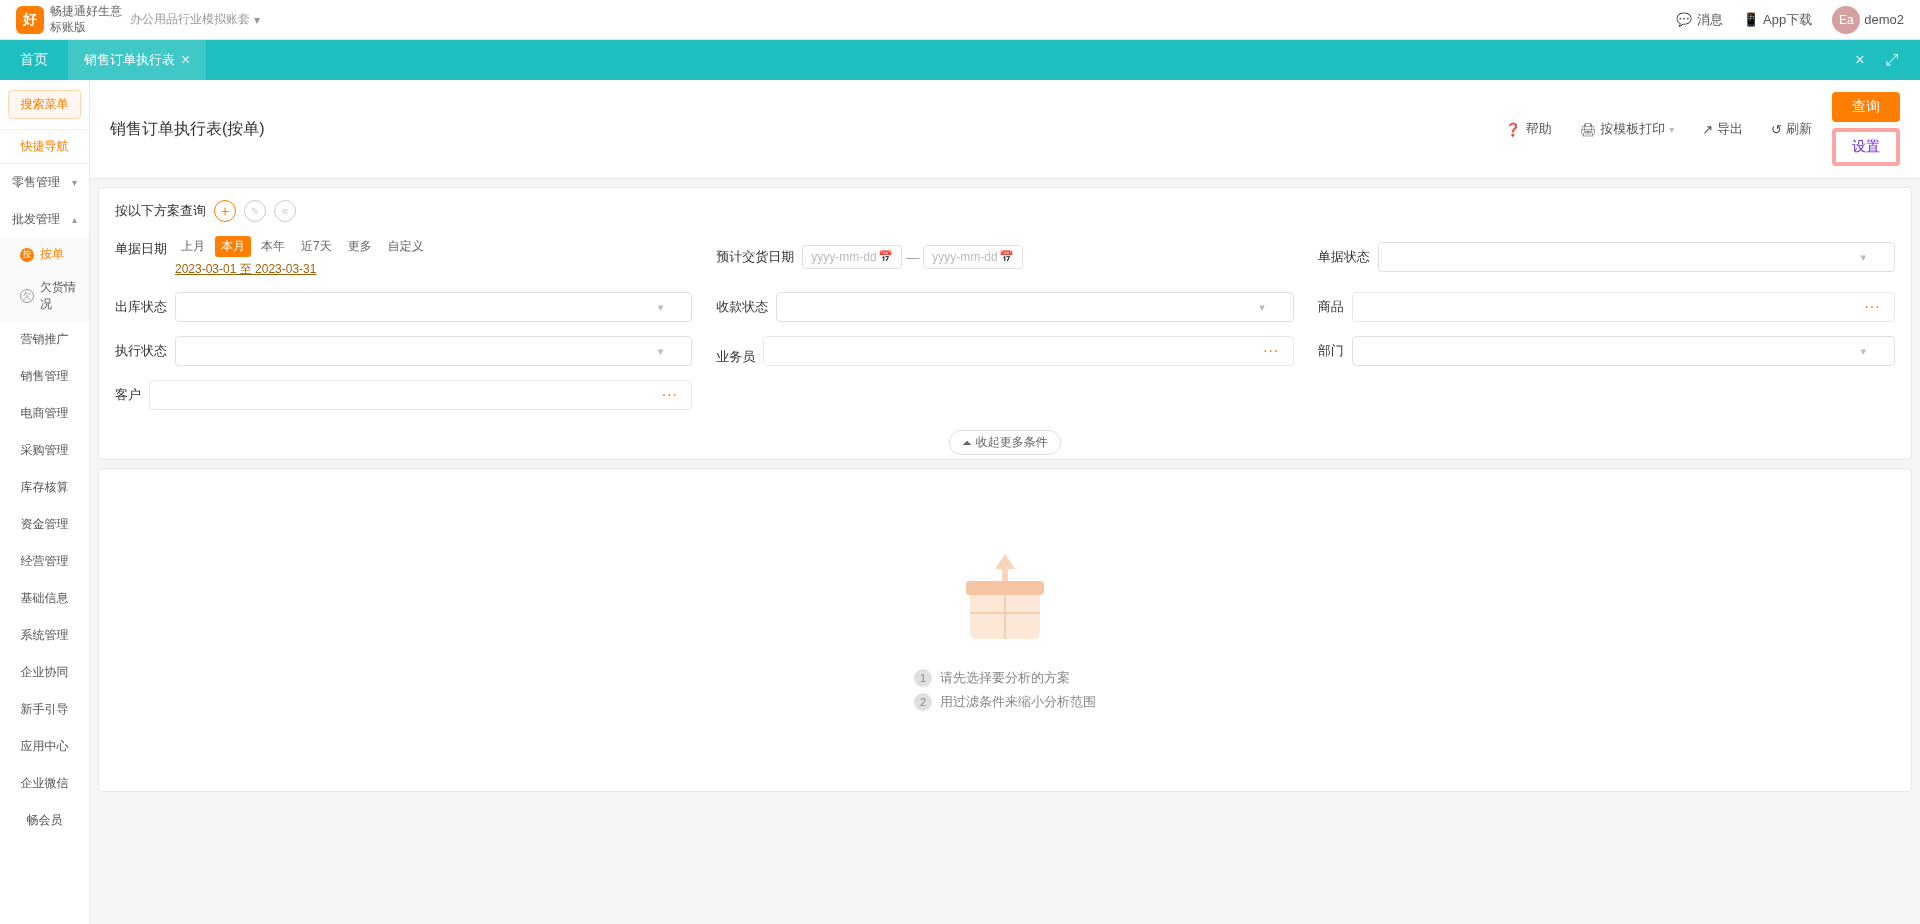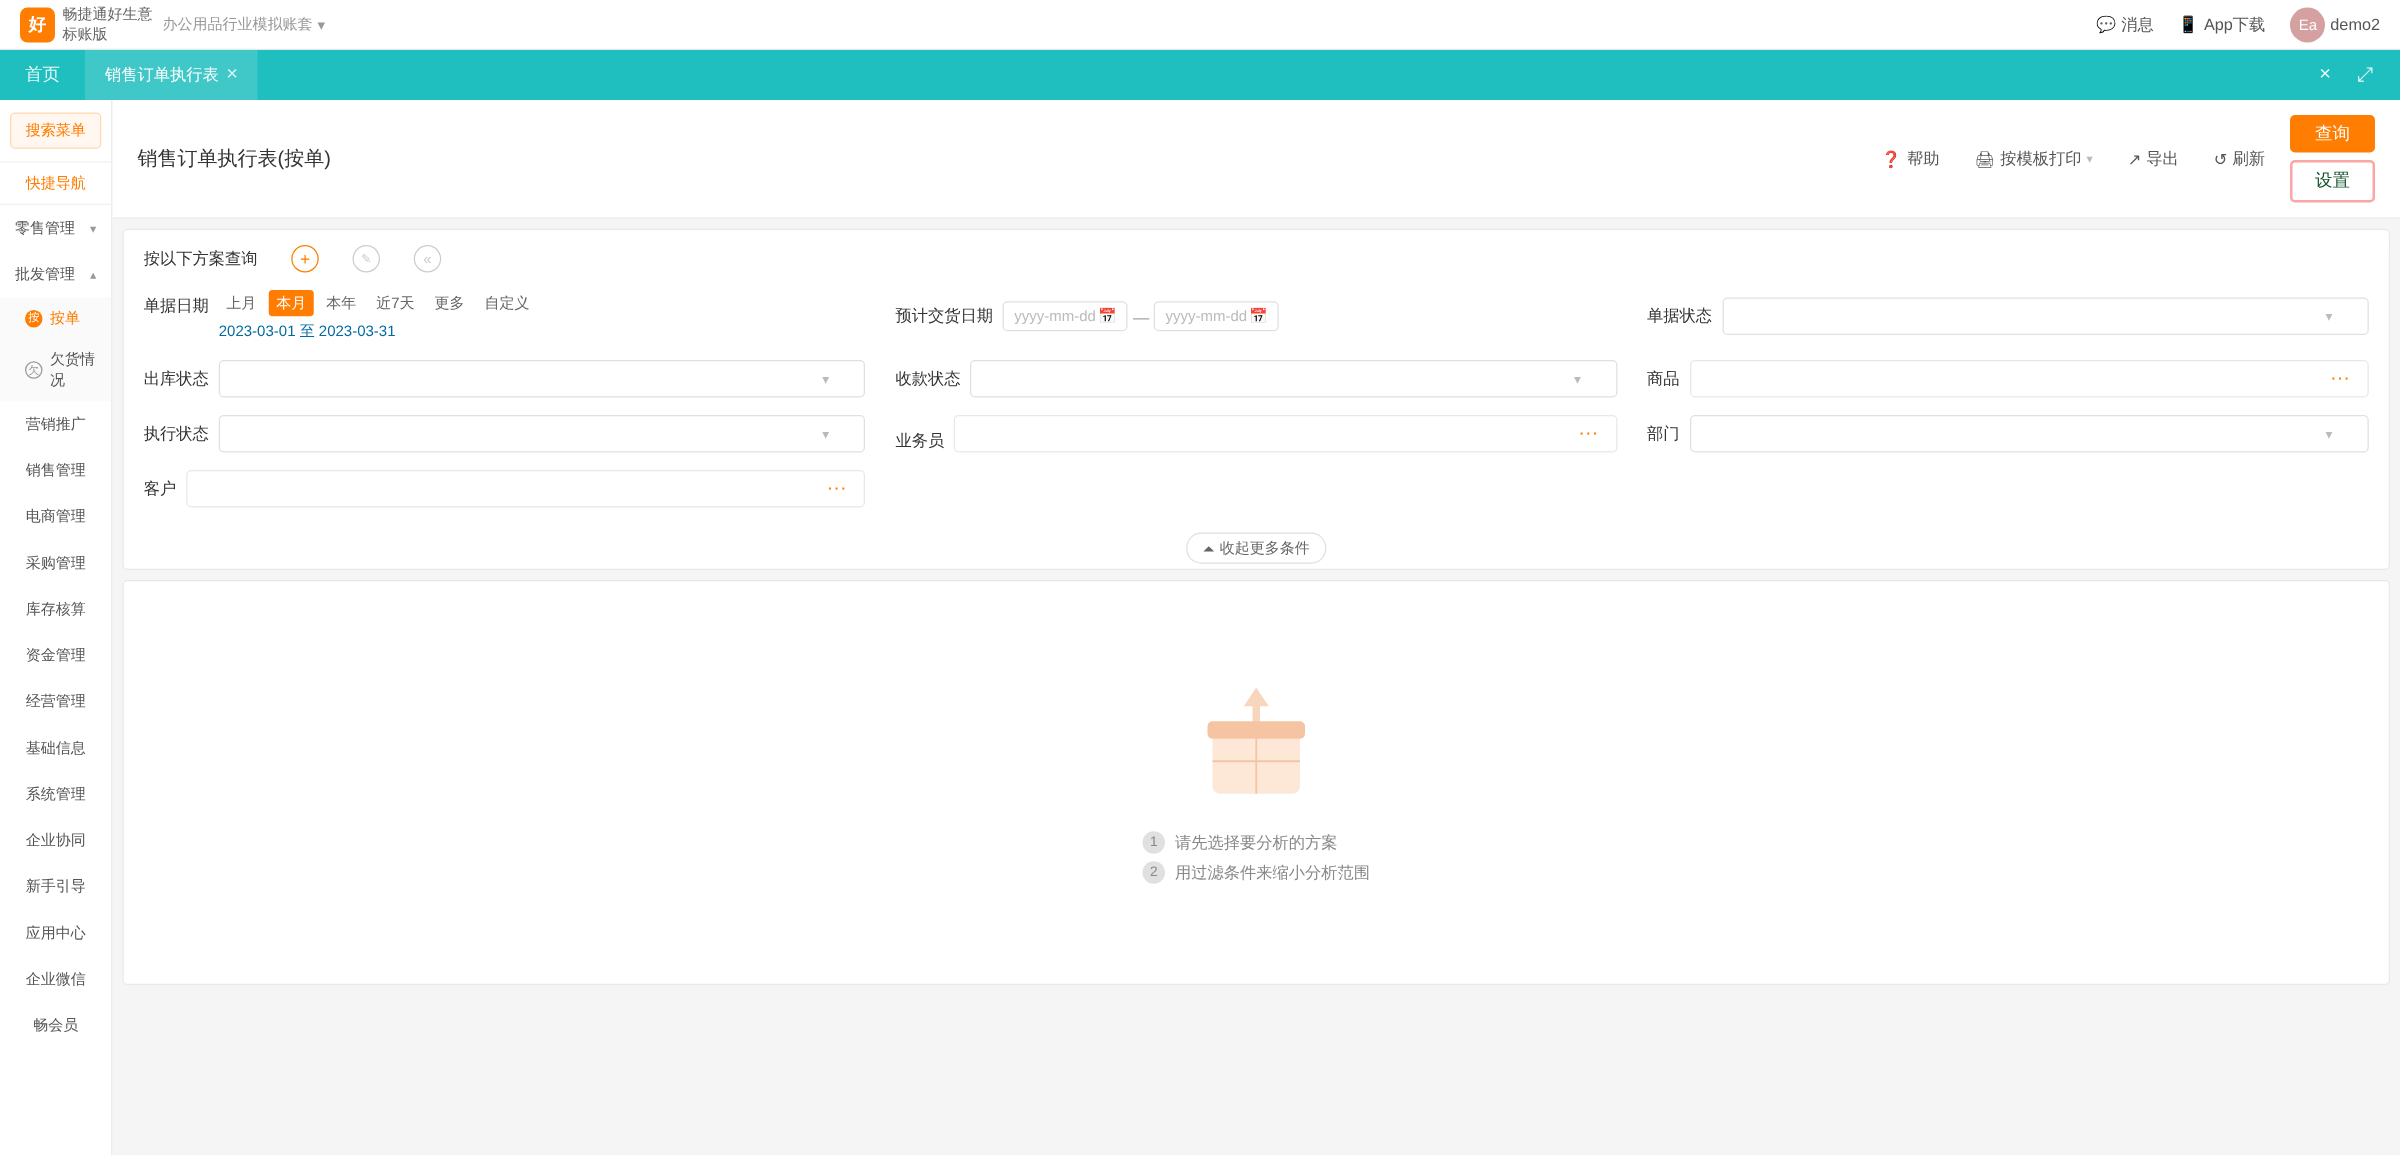"设置" .settings-btn { border: 2px solid #fca5a5 -> 4px solid #fca5a5; color: #14532d -> #6d28d9 }
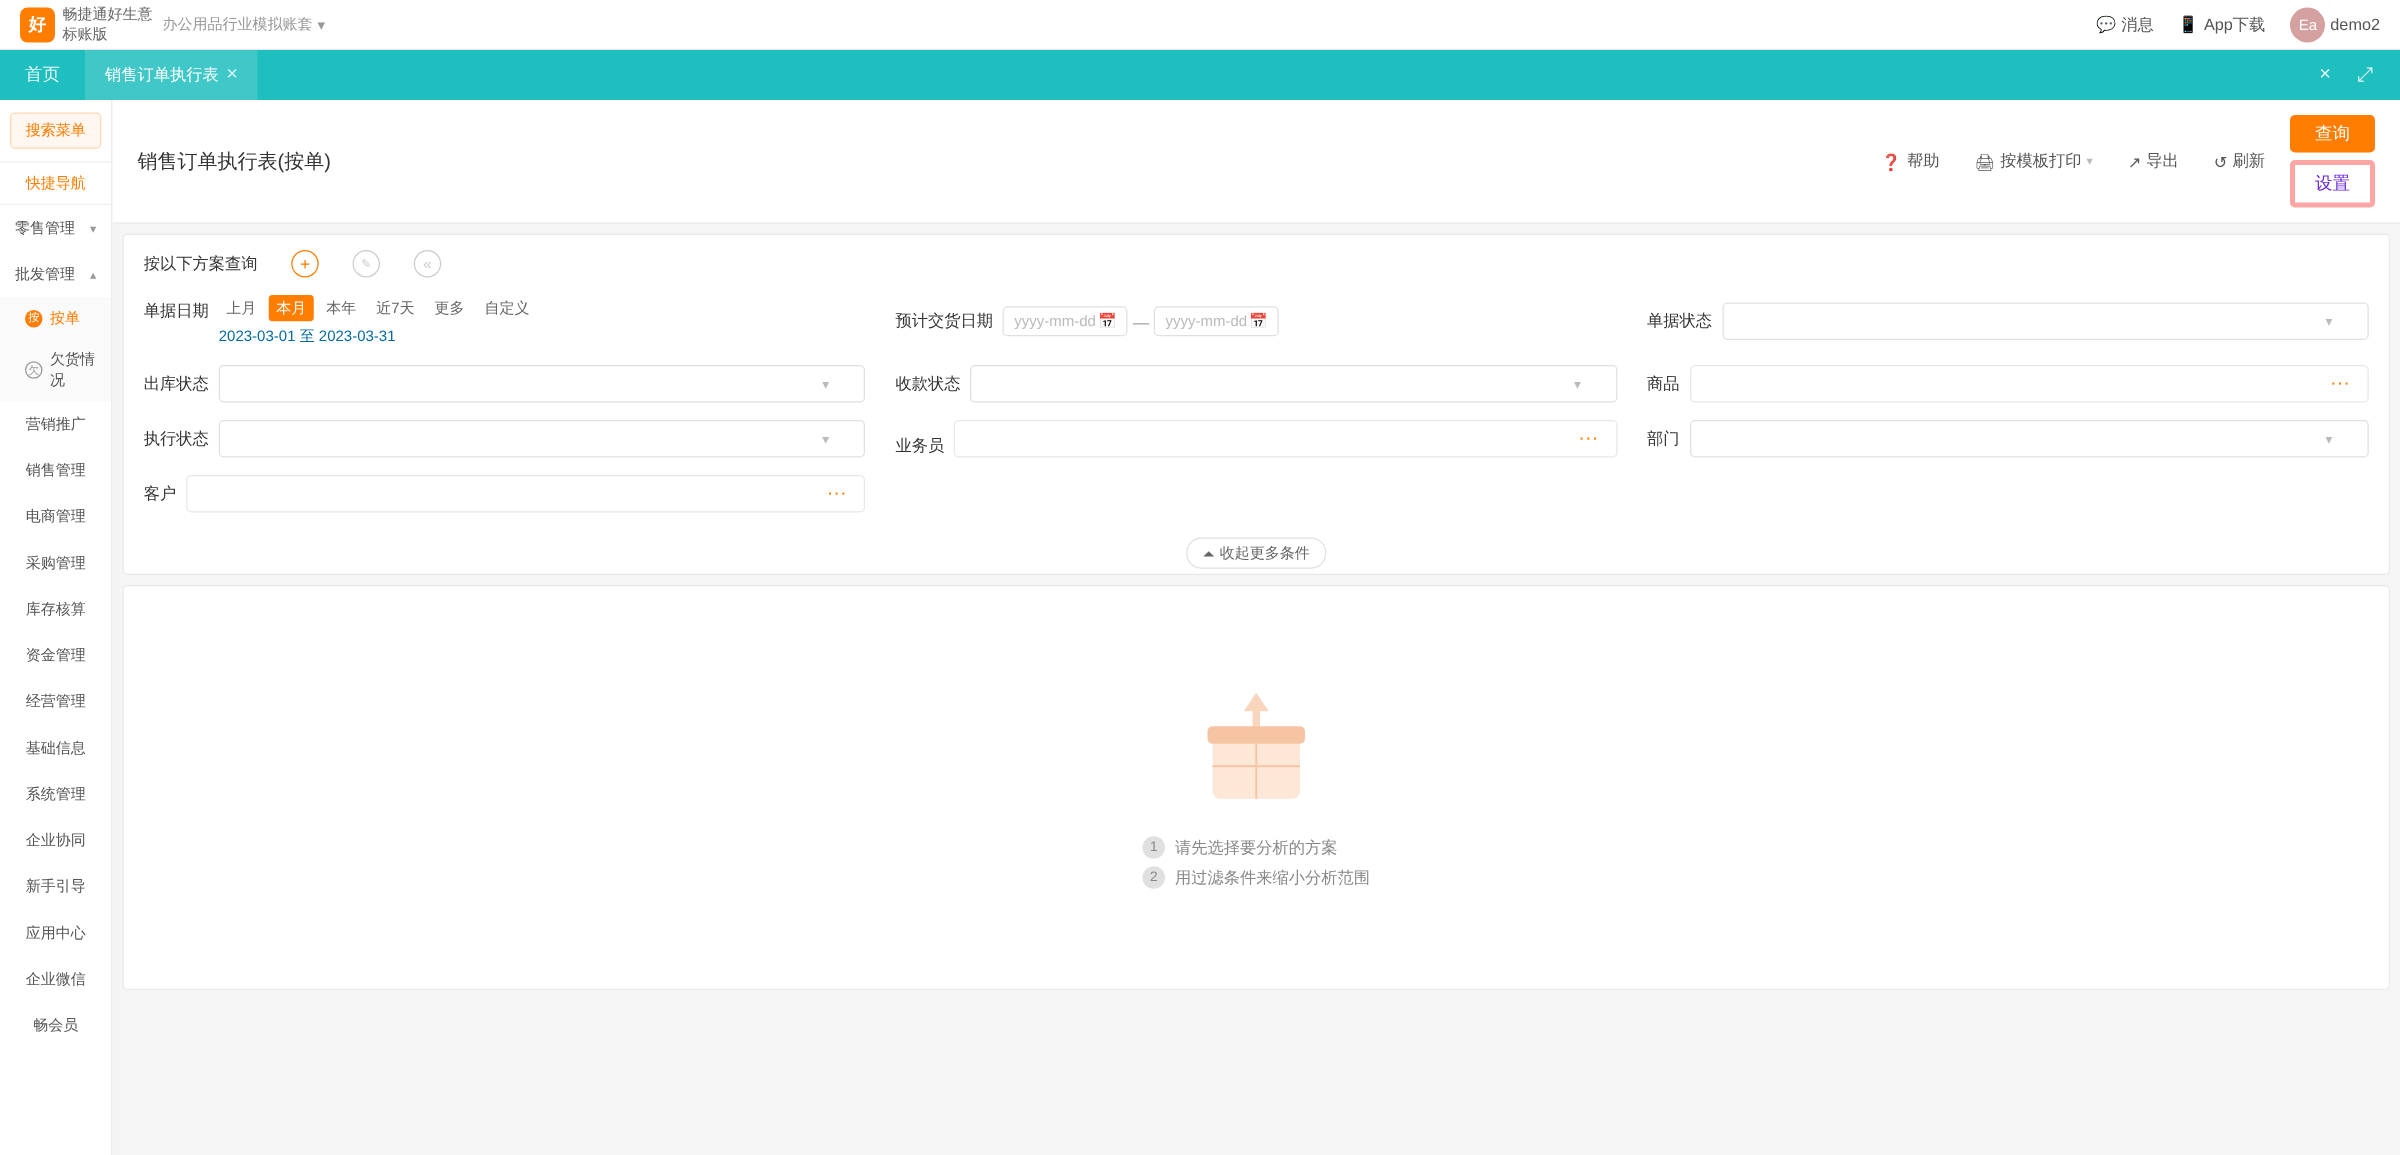"按以下方案查询" div { gap: 27px -> 8px }
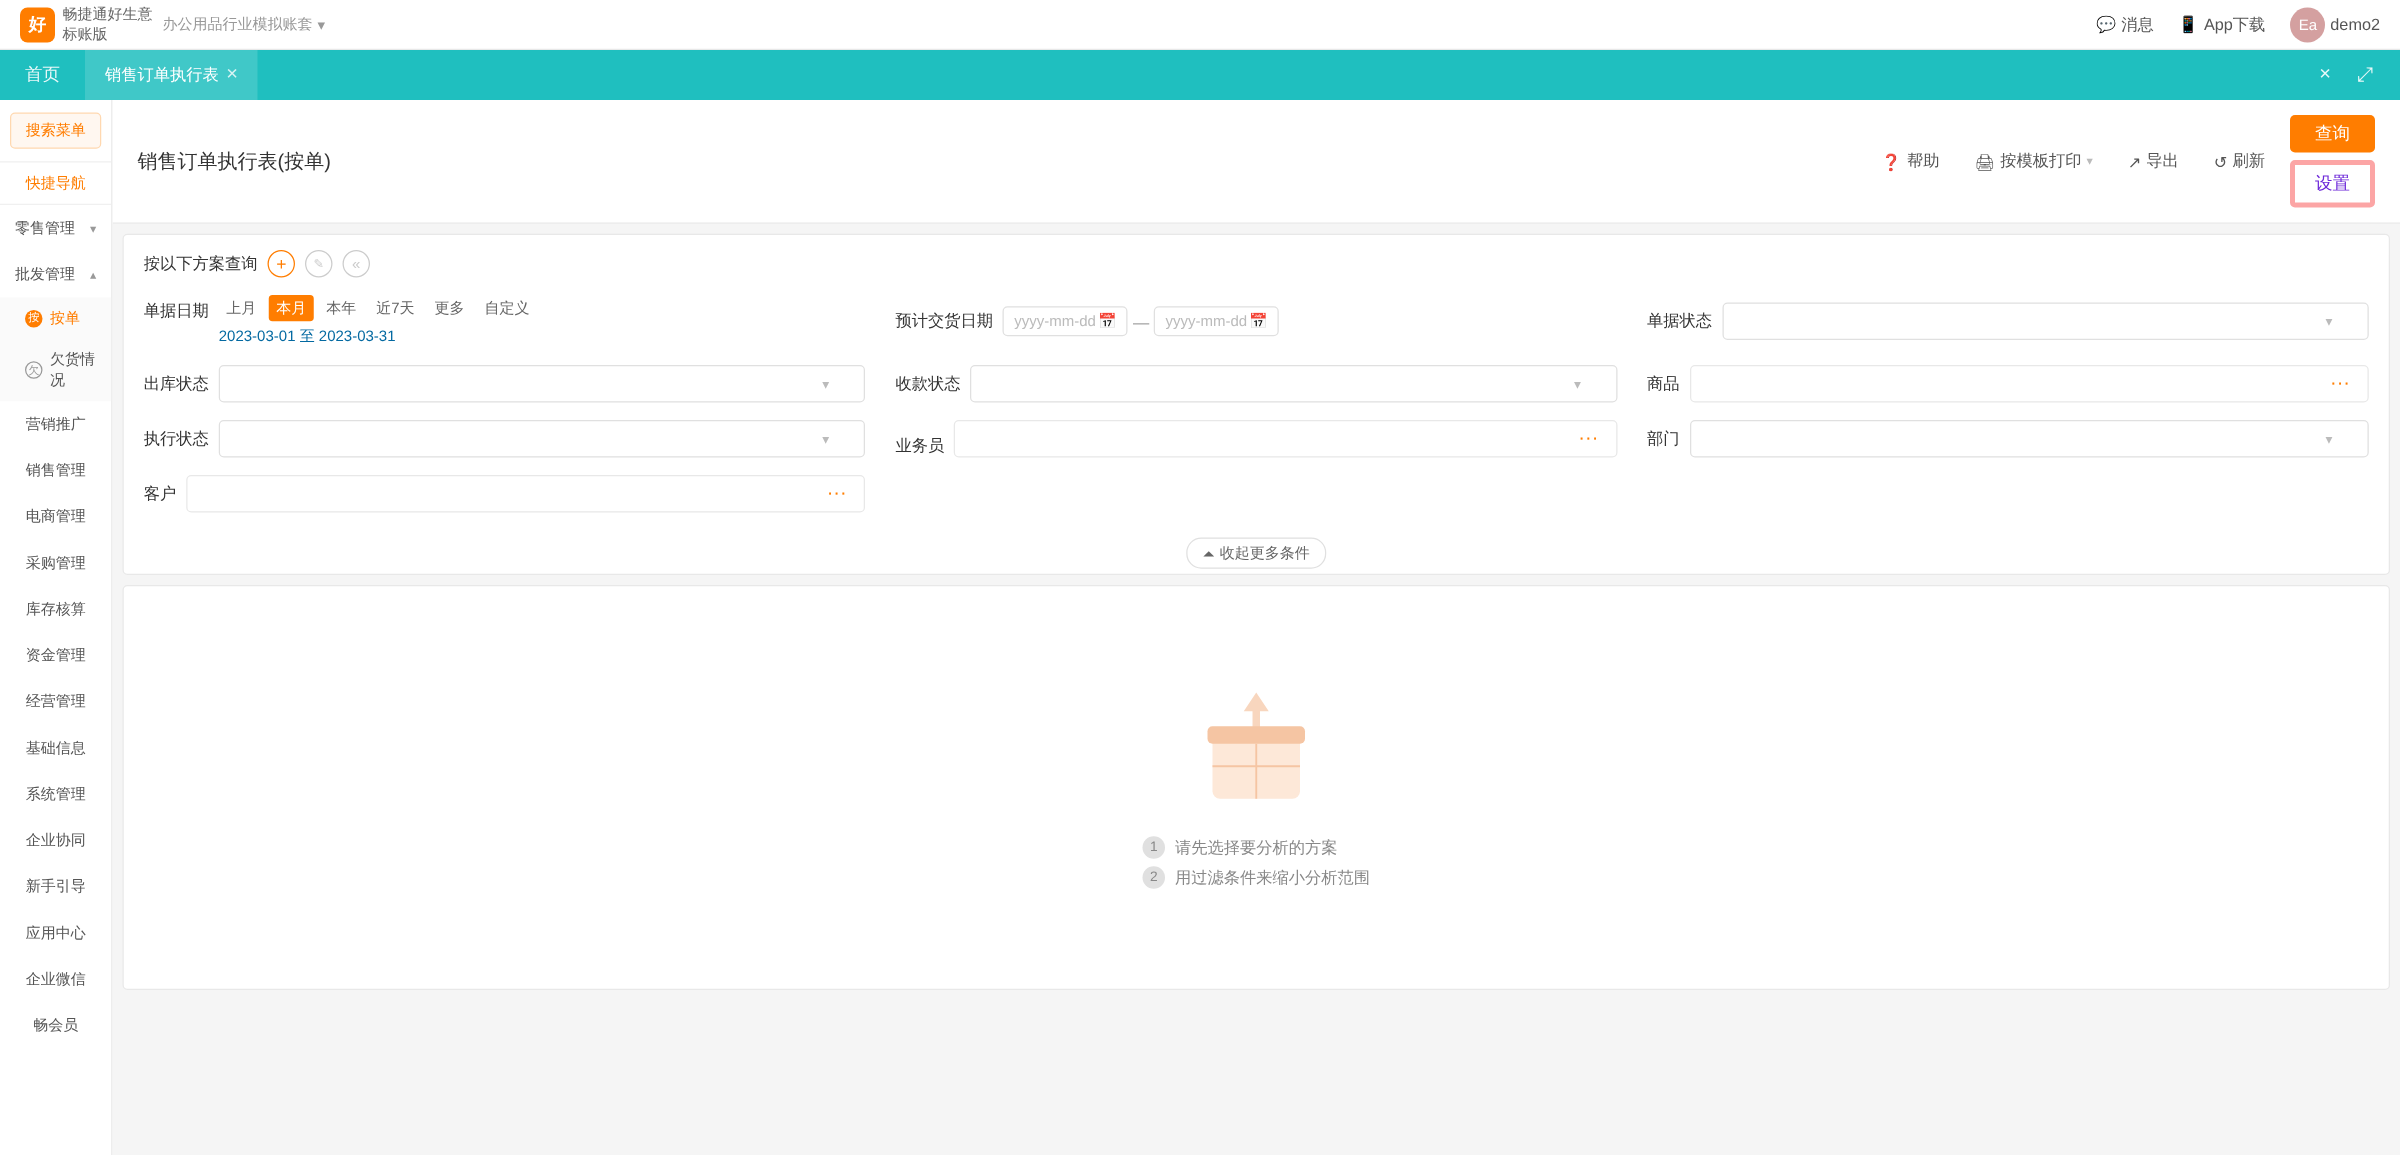"2023-03-01 至 2023-03-31" div { color: #0369a1 -> #a16207; text-decoration: none -> underline }
